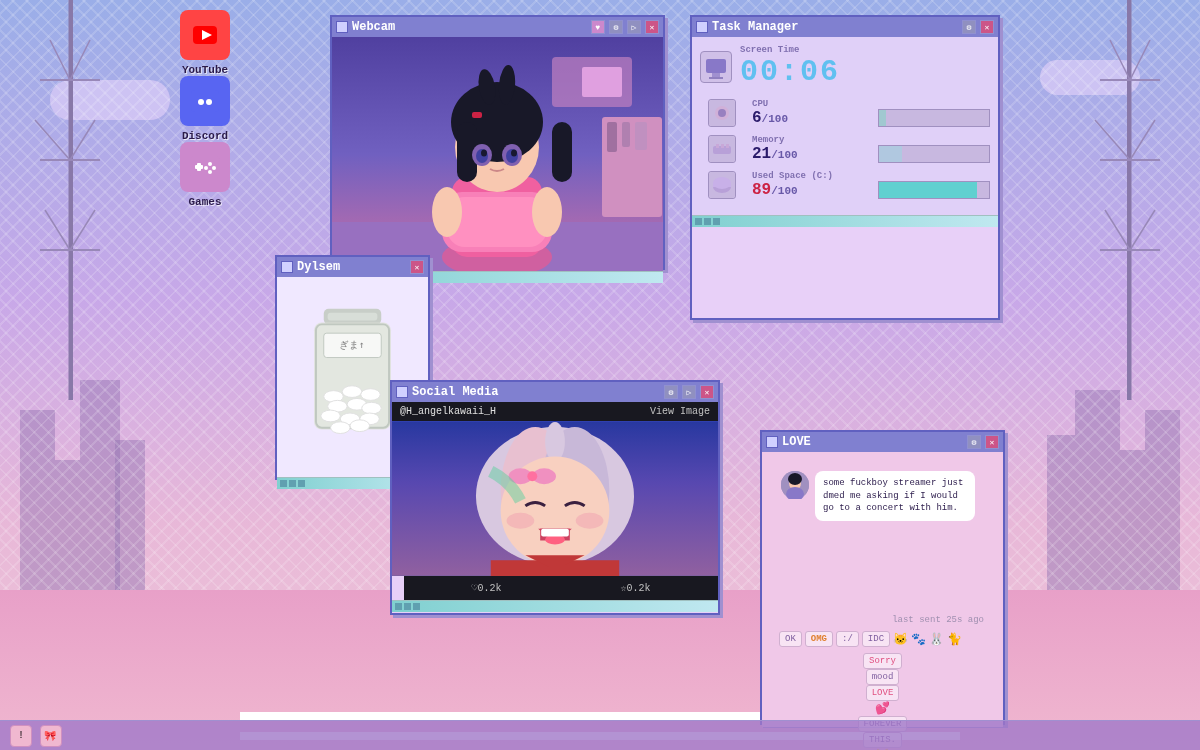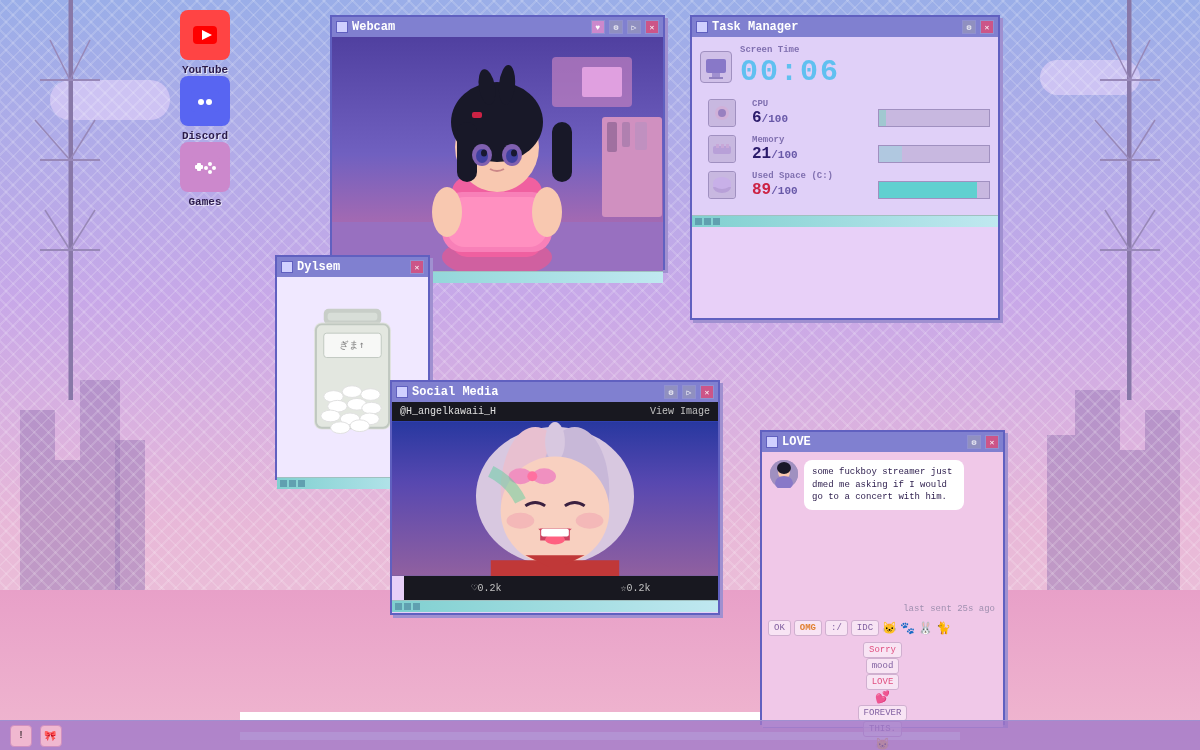"some fuckboy streamer just dmed" div { padding: 0 -> 11px }
